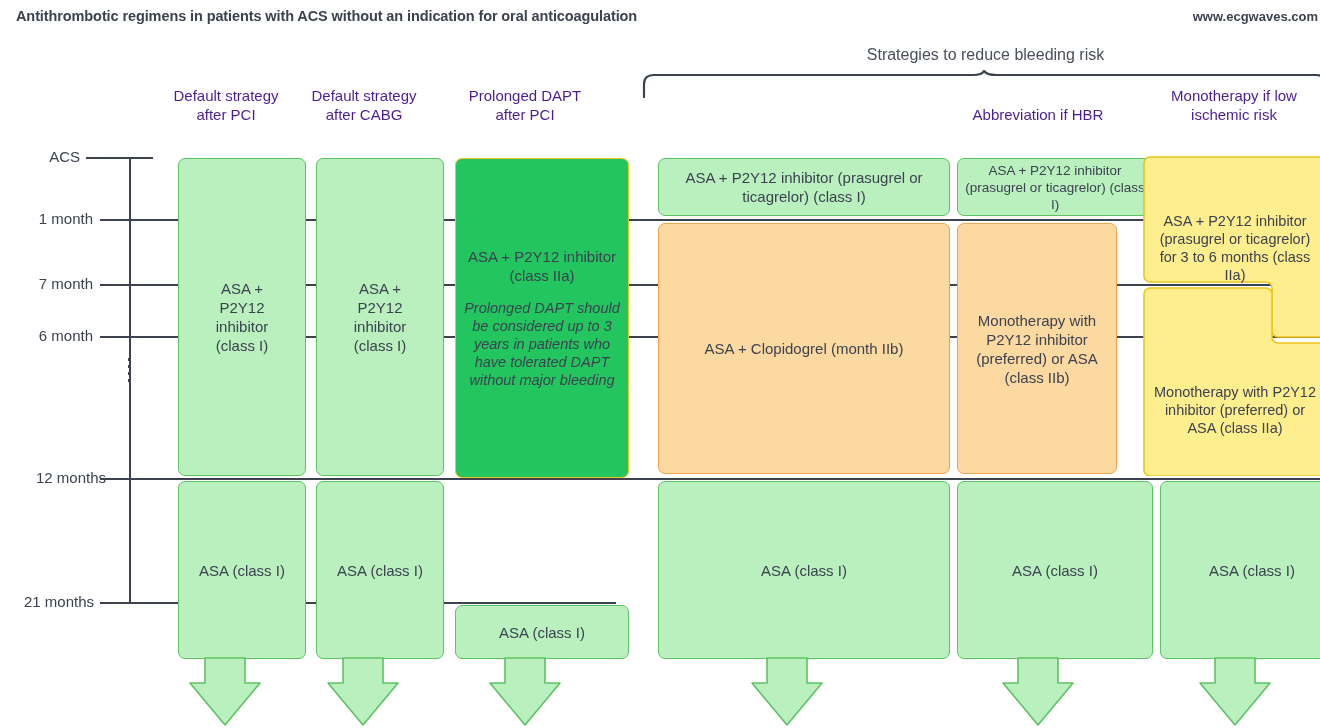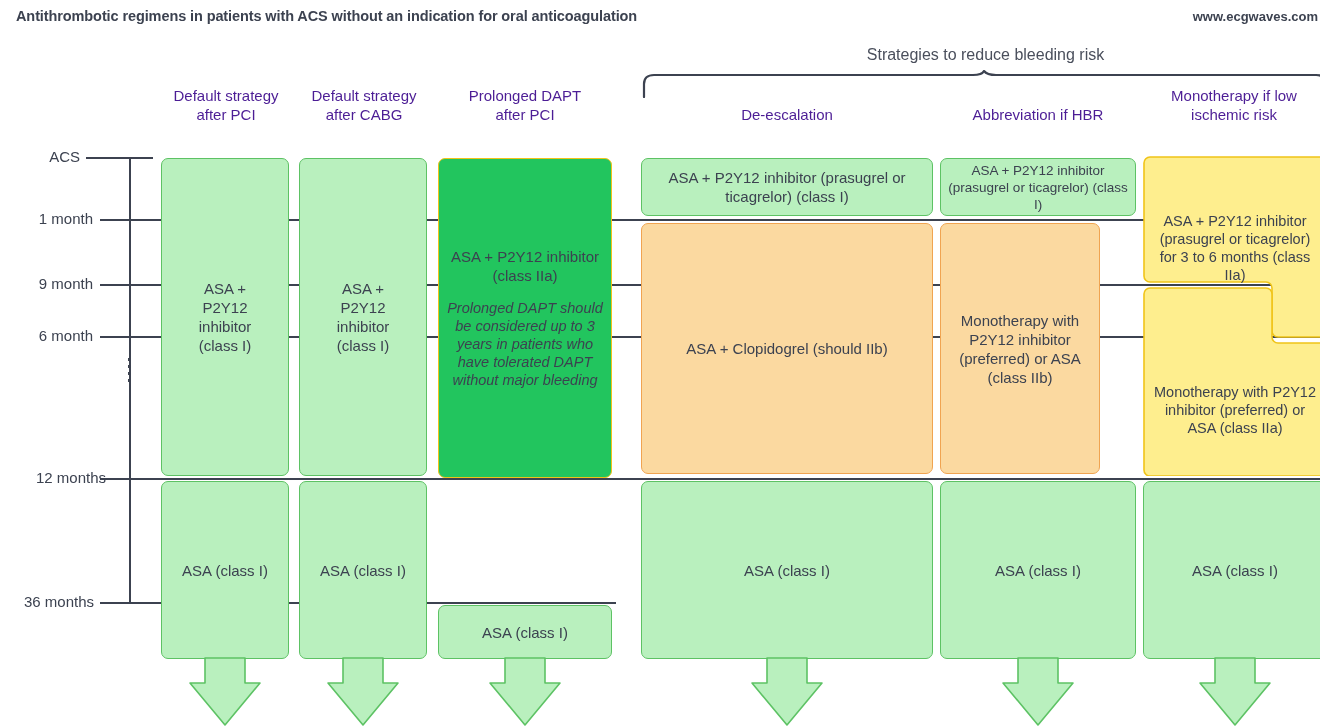"De-escalation" div.colhead { html: <div> <div>De-escalation</div> </div> -> none }
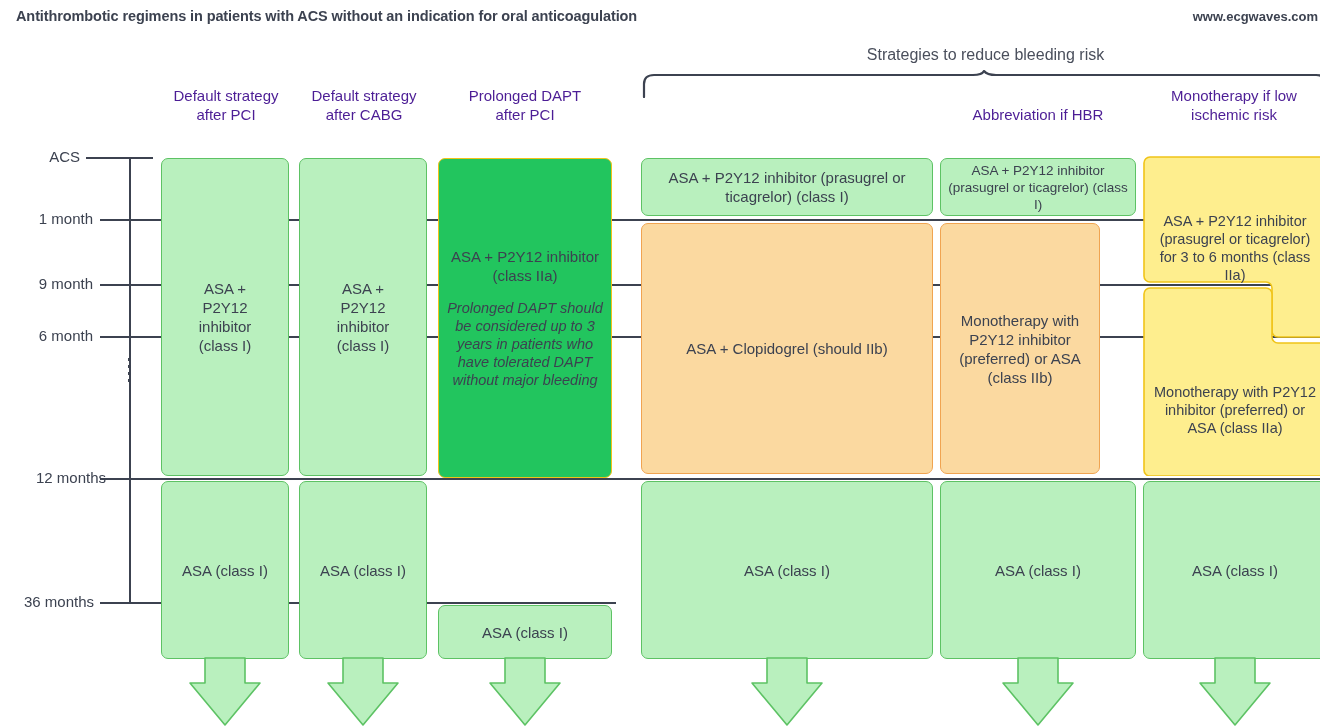"ASA + P2Y12 inhibitor (prasugrel or ticagrelor) (class" .box { margin-left: none -> 17px }
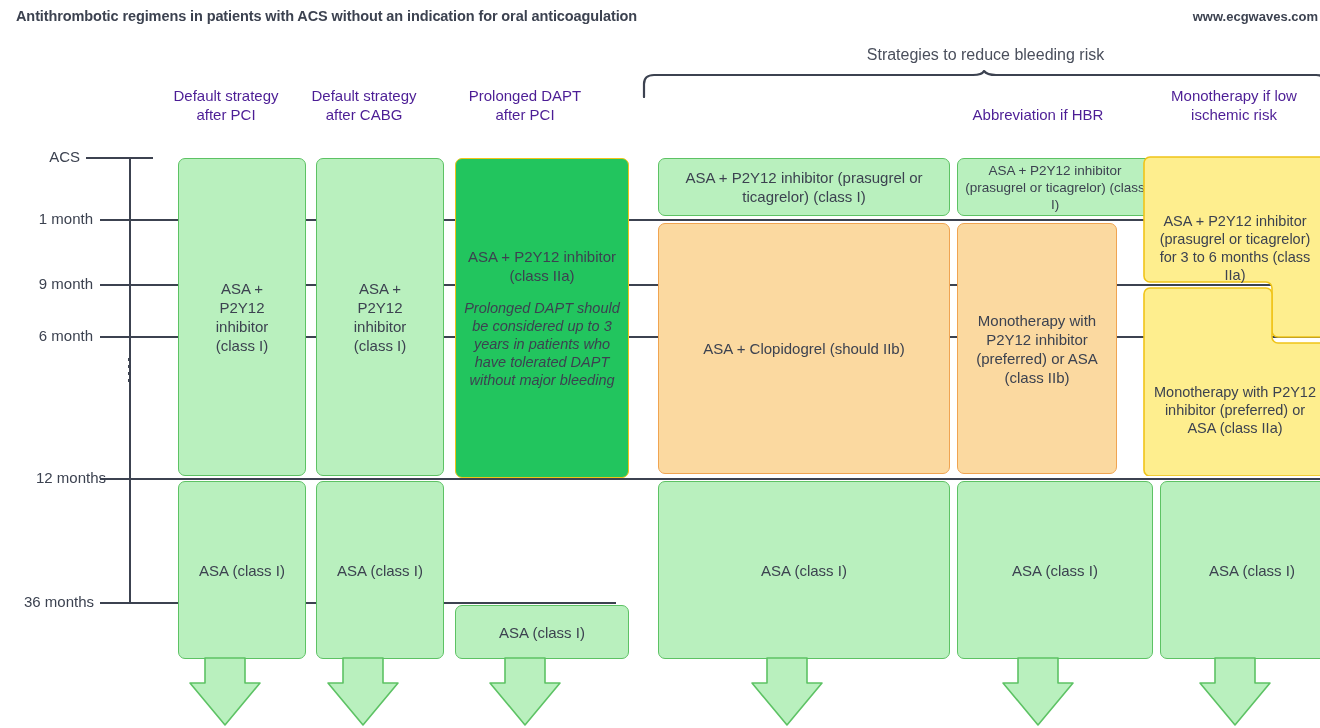"9 month" div.tick-label { text: 9 -> 7 }
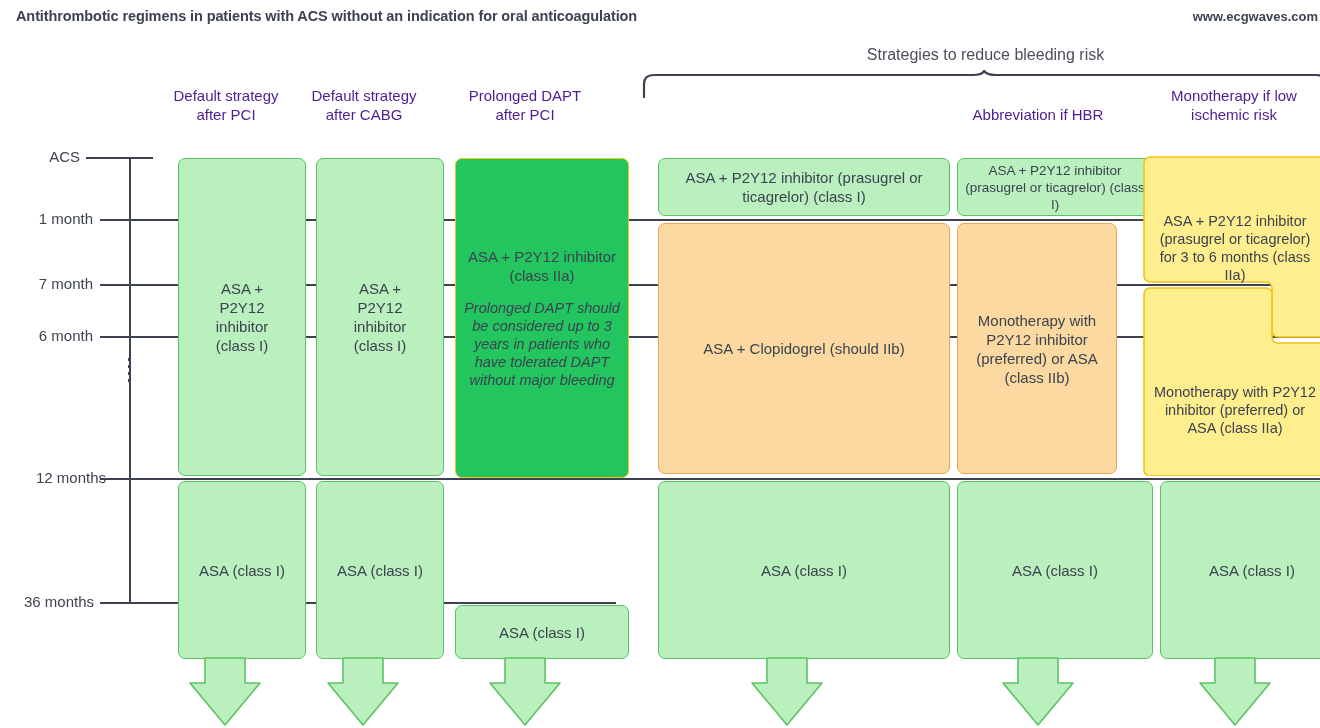"ASA + Clopidogrel (should IIb)" span.inner { text: should -> month }
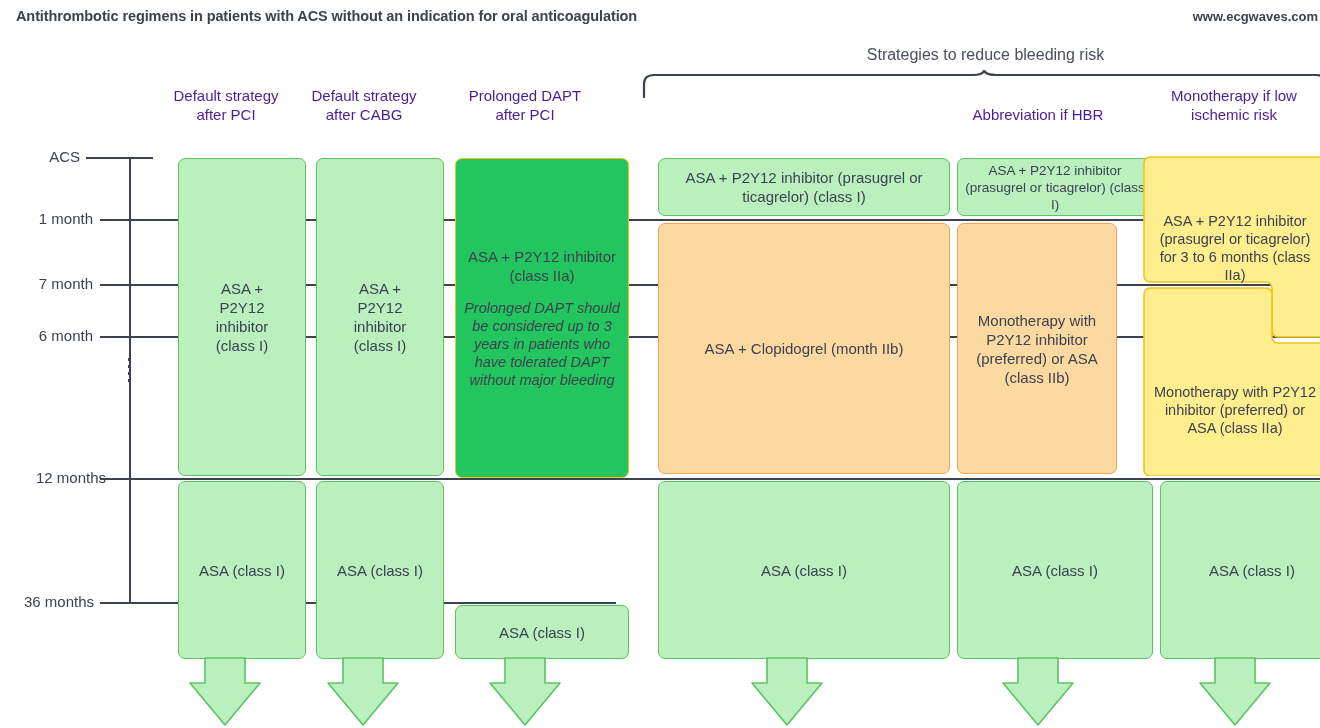"36 months" div.tick-label { text: 36 -> 21 }
